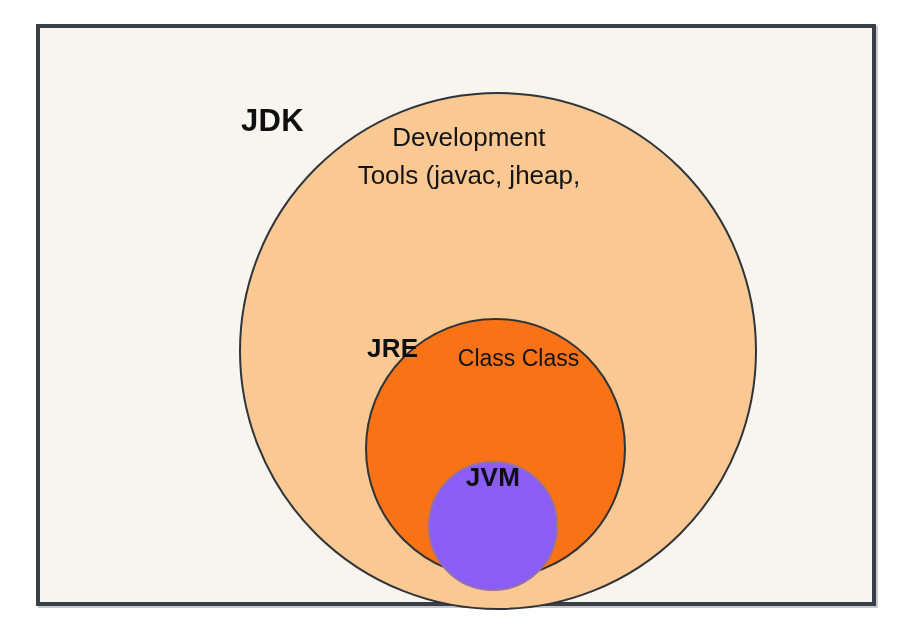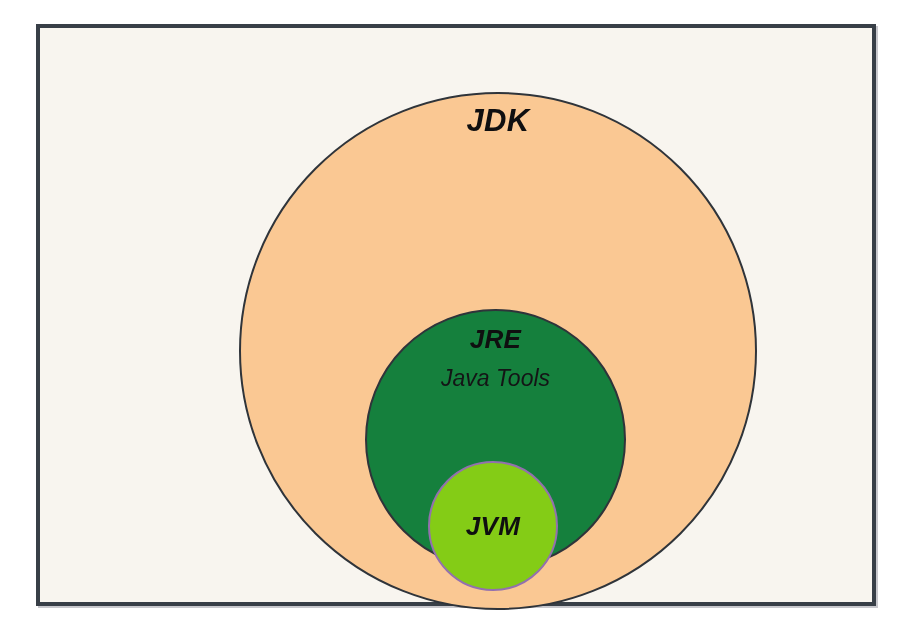"JDK" .circle { align-items: center -> flex-start; flex-direction: column -> row; font-style: italic -> none }
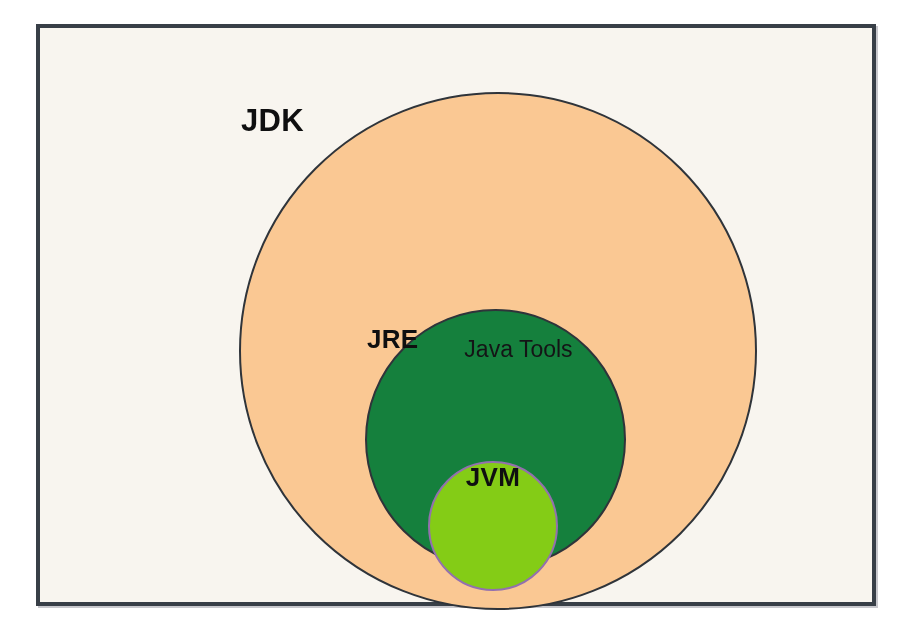"Development" span.desc-line { html: none -> <span>Development</span> }
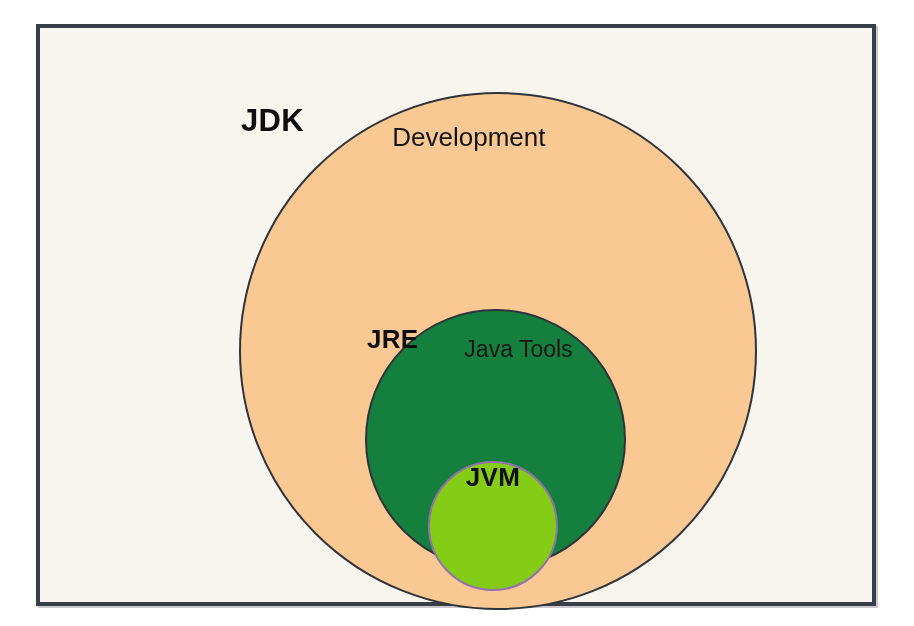"Tools (javac, jheap," span.desc-line { html: none -> <span>Tools (javac, jheap,</span> }
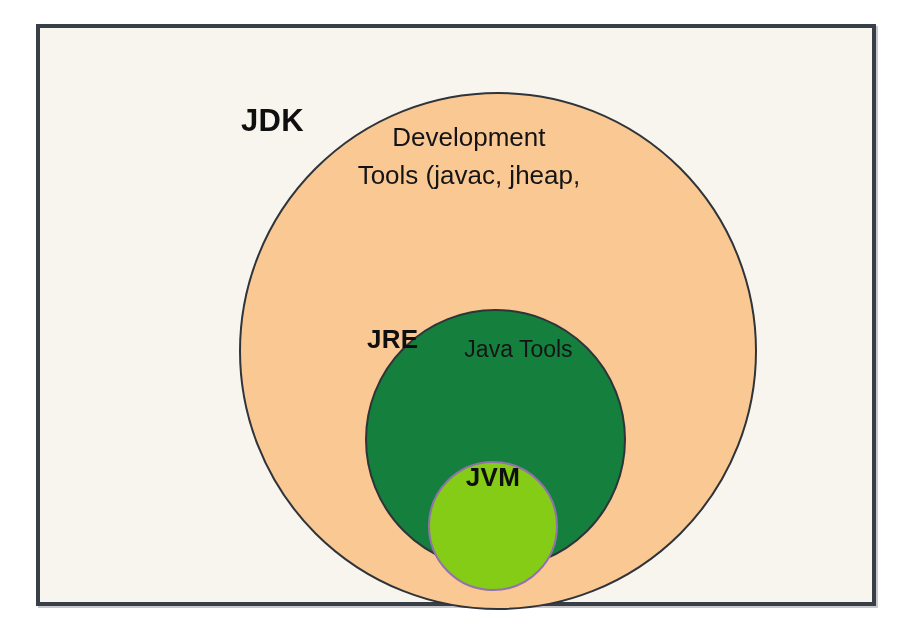"JRE" #jre-circle { background: #15803d -> #f97316; top: 281px -> 290px }
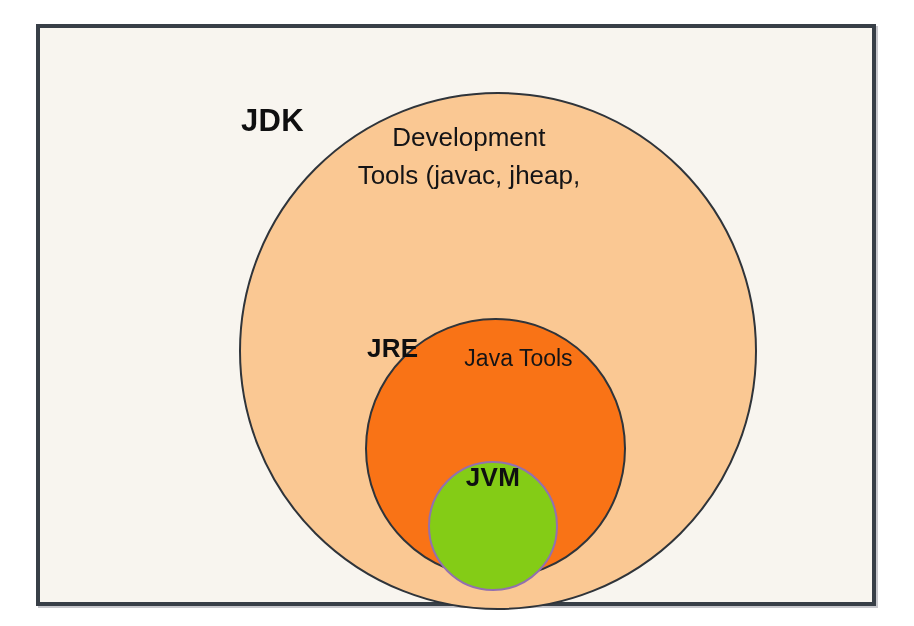"Java Tools" span.desc-line { text: Java Tools -> Class Class }
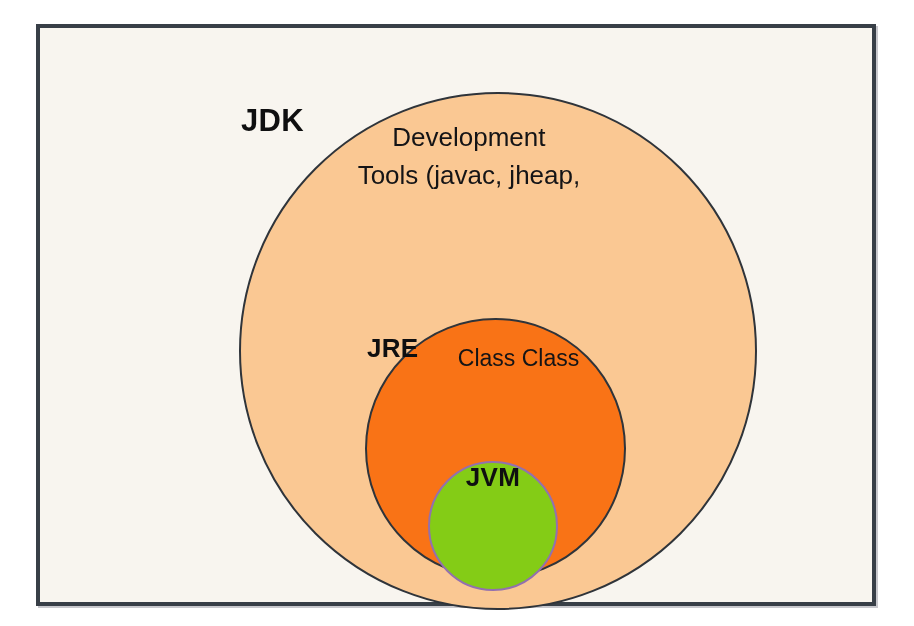"JVM" #jvm-circle { background: #84cc16 -> #8b5cf6 }
